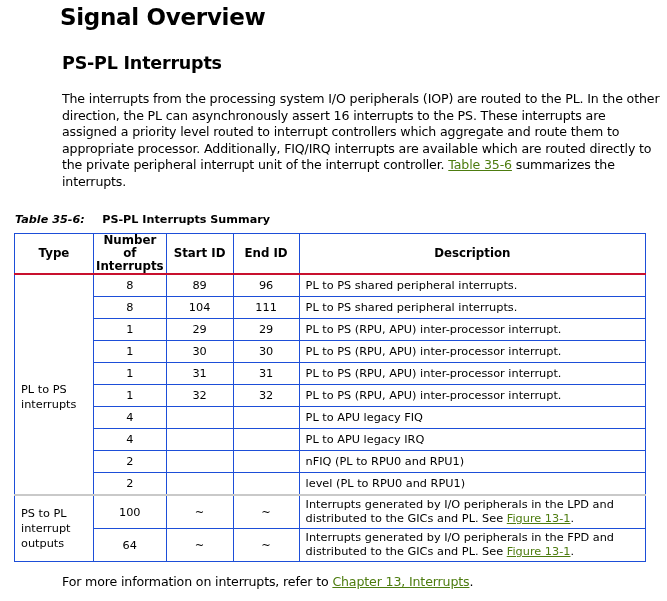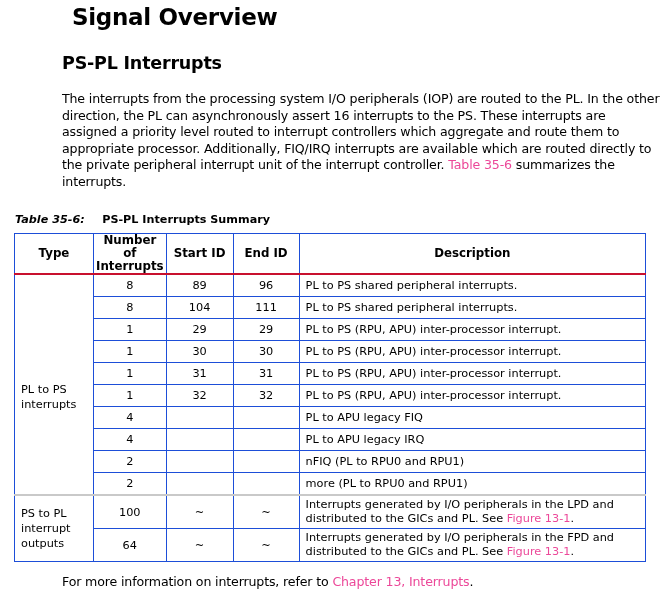"Signal Overview" .h1 { left: 72px -> 60px }
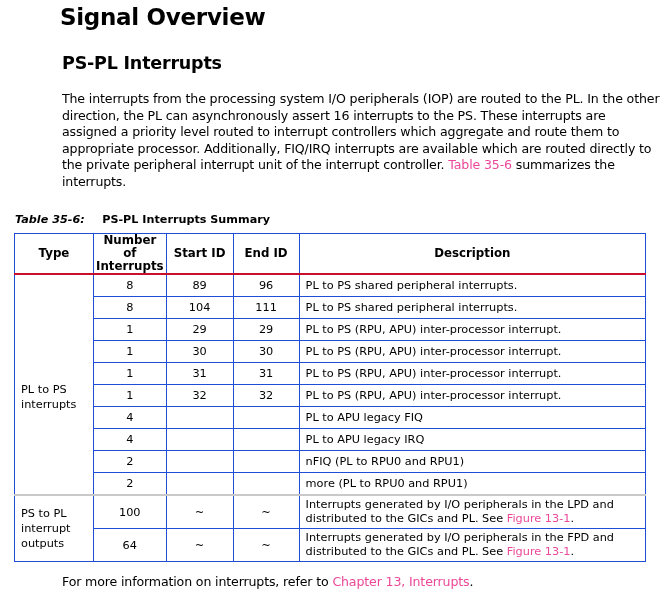"Table 35-6" .link { color: #ec4899 -> #4d7c0f; text-decoration: none -> underline }
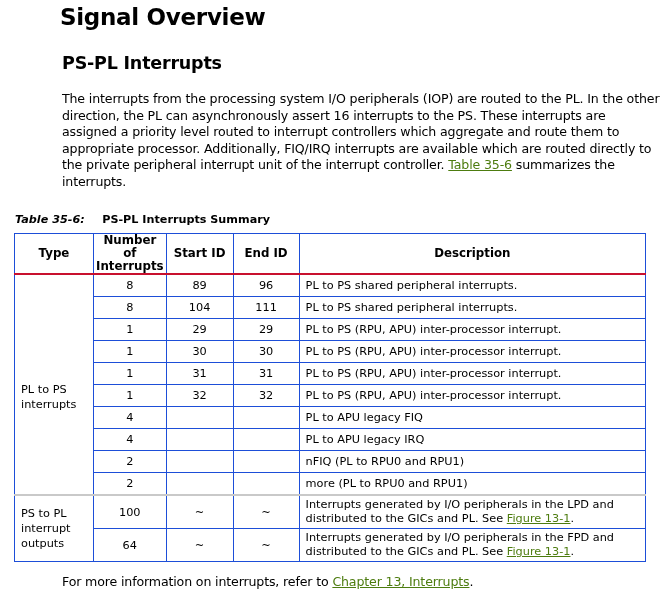"more (PL to RPU0 and" td { text: more -> level }
